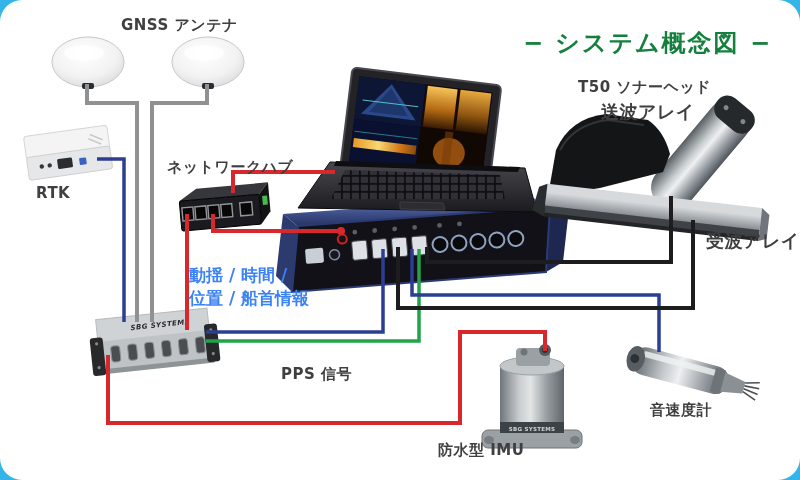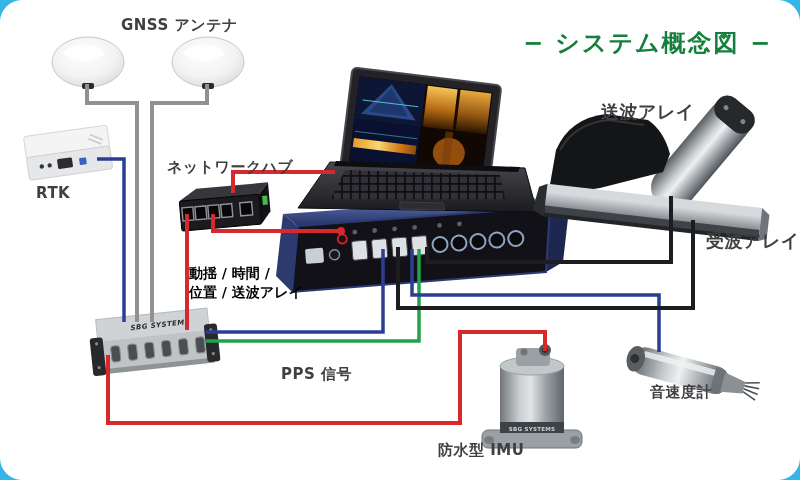"T50 ソナーヘッド" div.lbl { html: none -> <div>T50 ソナーヘッド</div> }
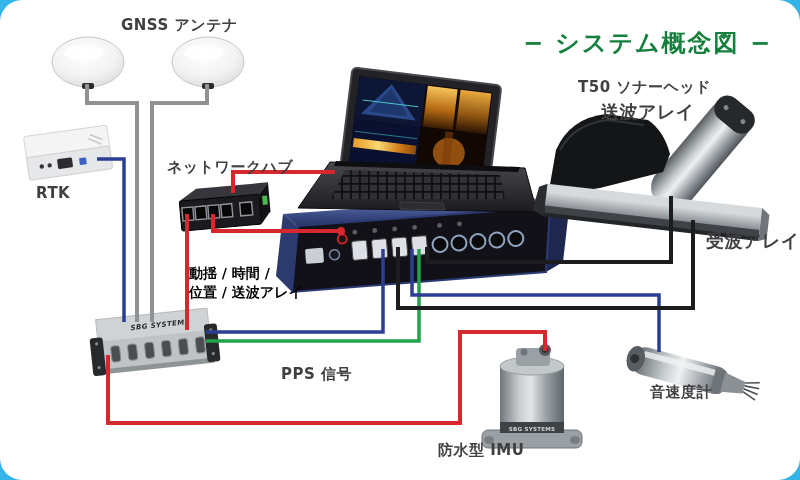"動揺 / 時間 /" .motion { color: #000000 -> #3b82f6; font-size: 14px -> 17px }
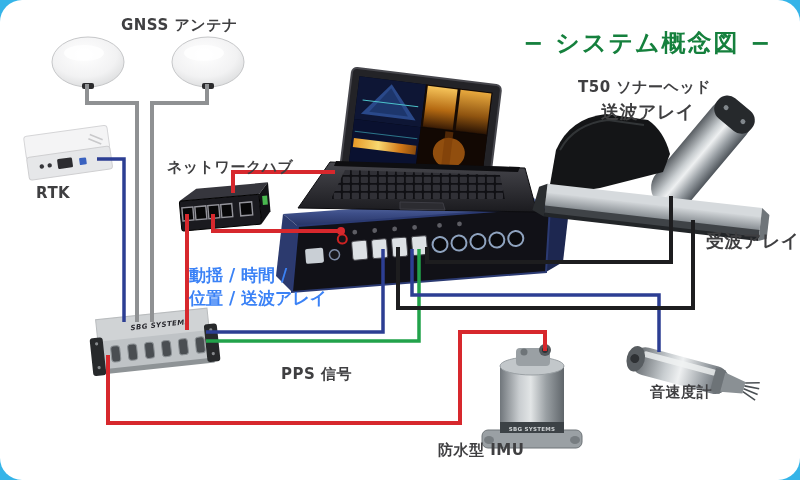"位置 / 送波アレイ" div { text: 送波アレイ -> 船首情報 }
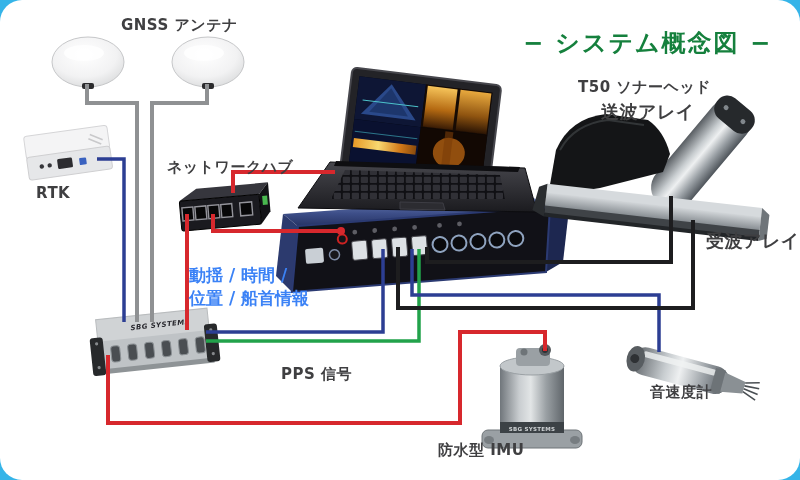"音速度計" div.lbl { top: 383px -> 401px }
